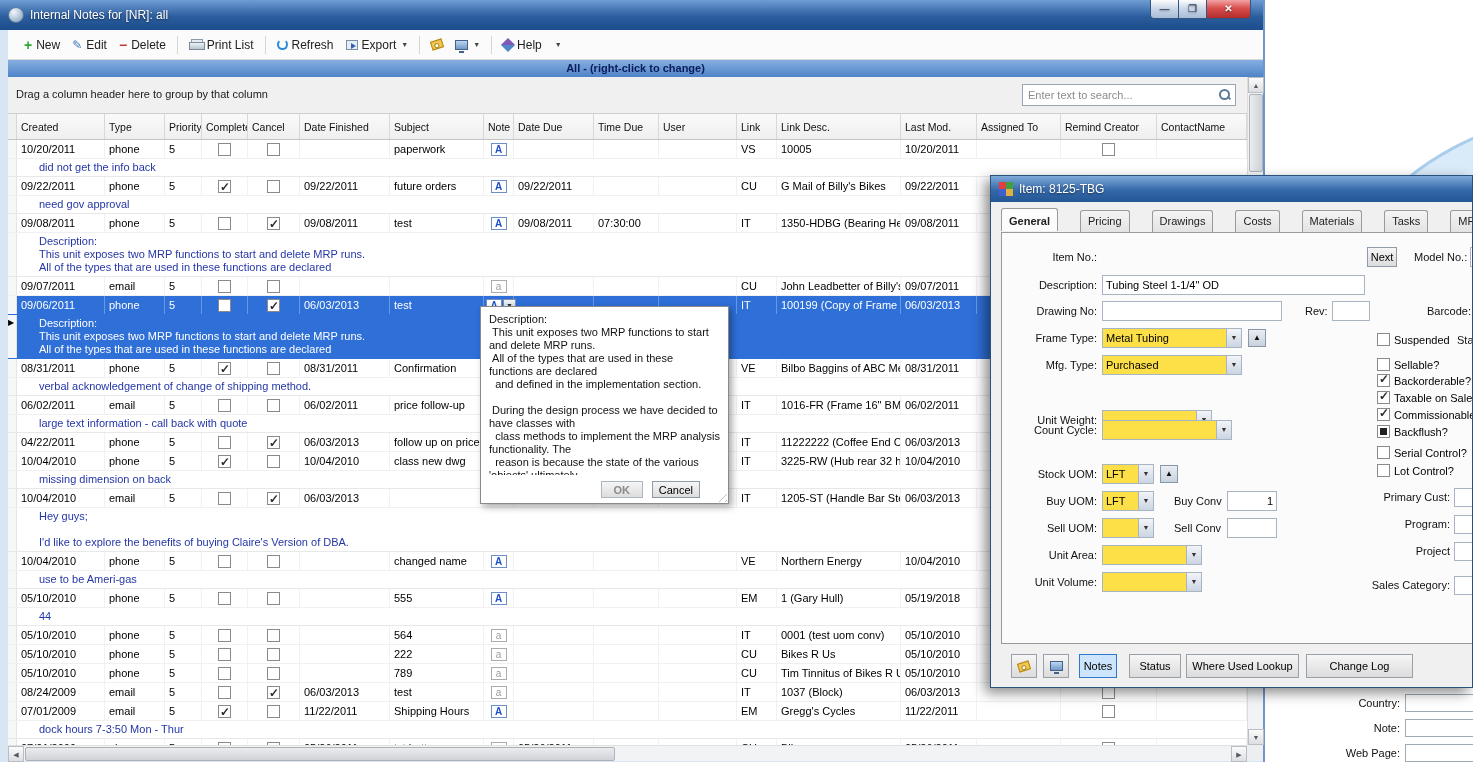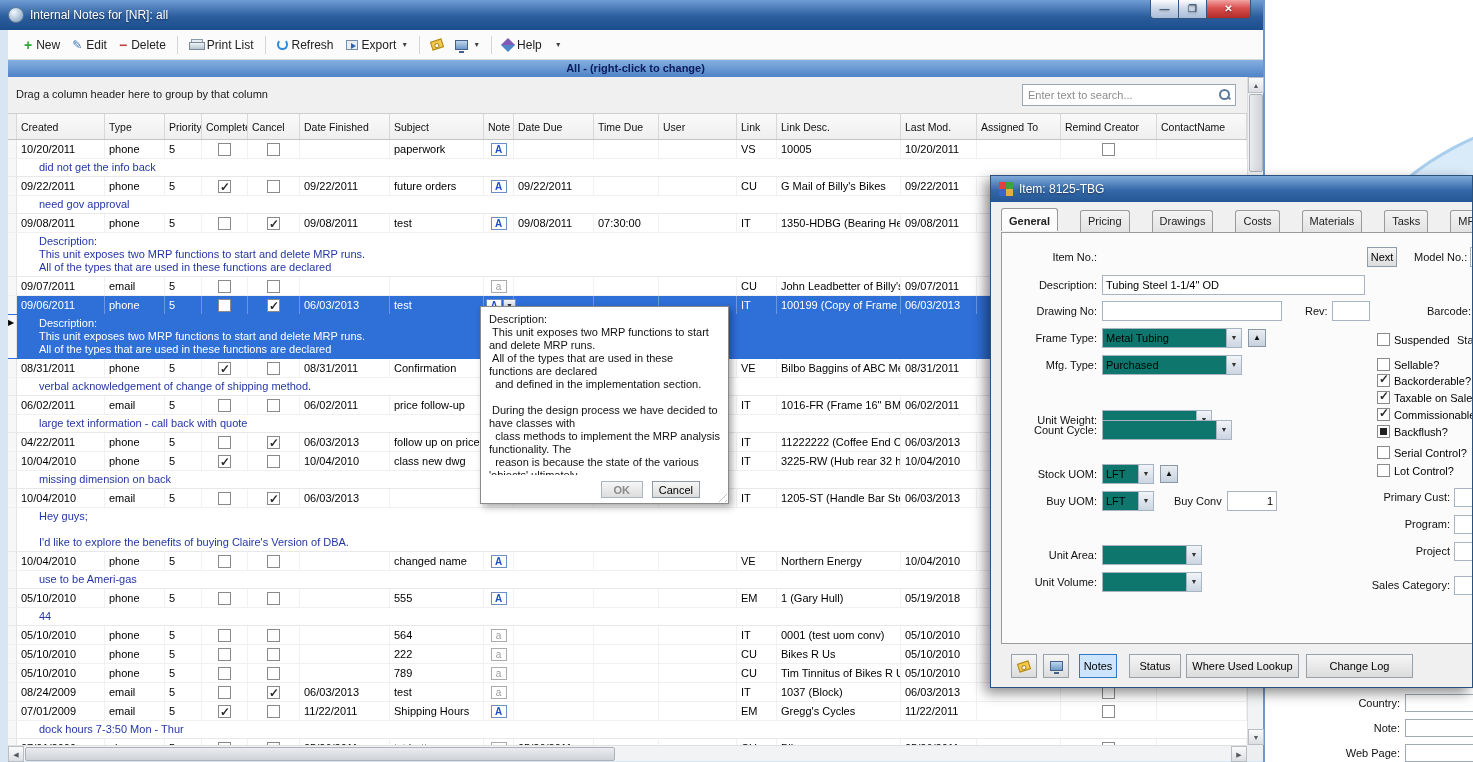"Metal Tubing" .fsel { background: #0f766e -> #fde047 }
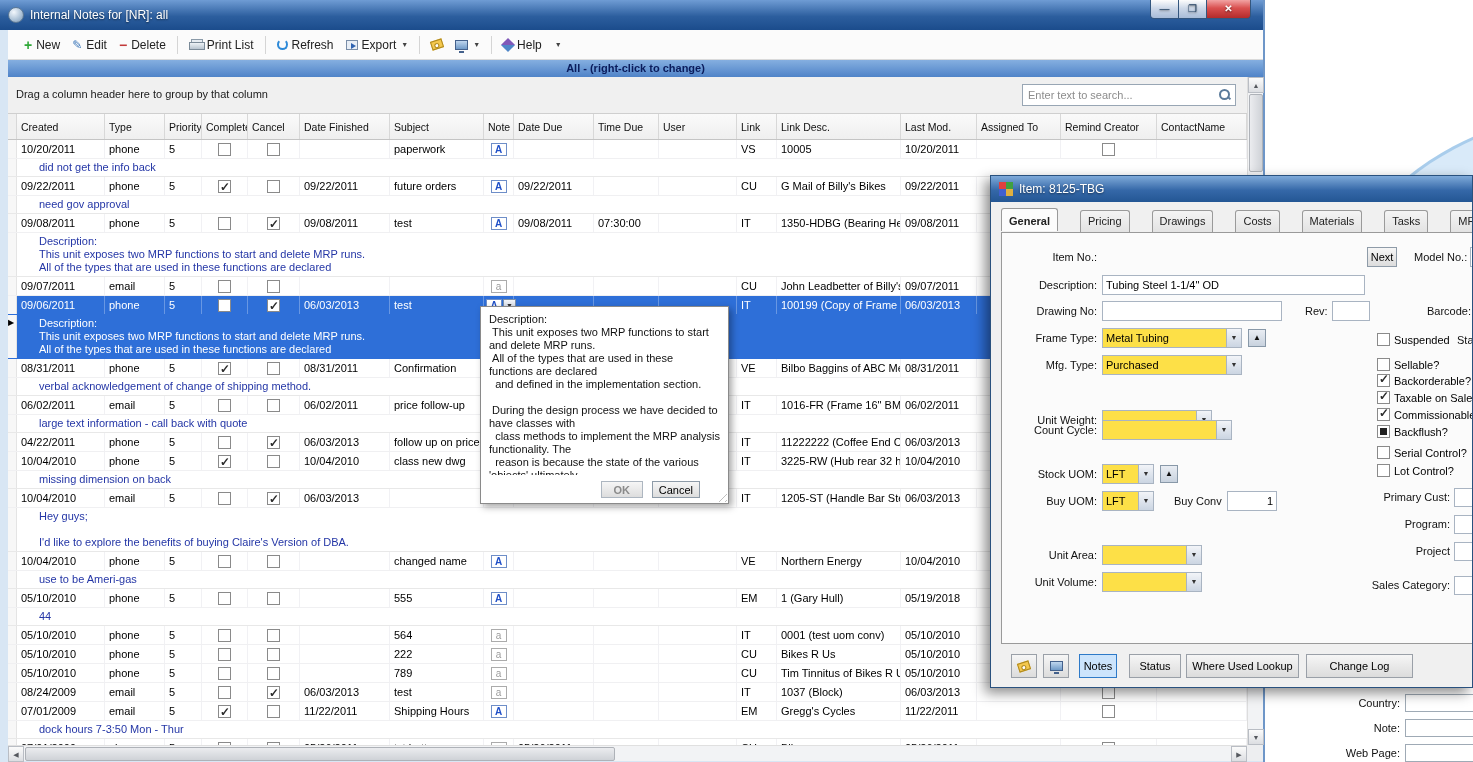"Sell UOM:" div.frow { html: none -> <div> <span>Sell UOM:</span> <div> <span></span> <span>▼</span> </div> <span>Sell Conv</span> <input> </div> }
